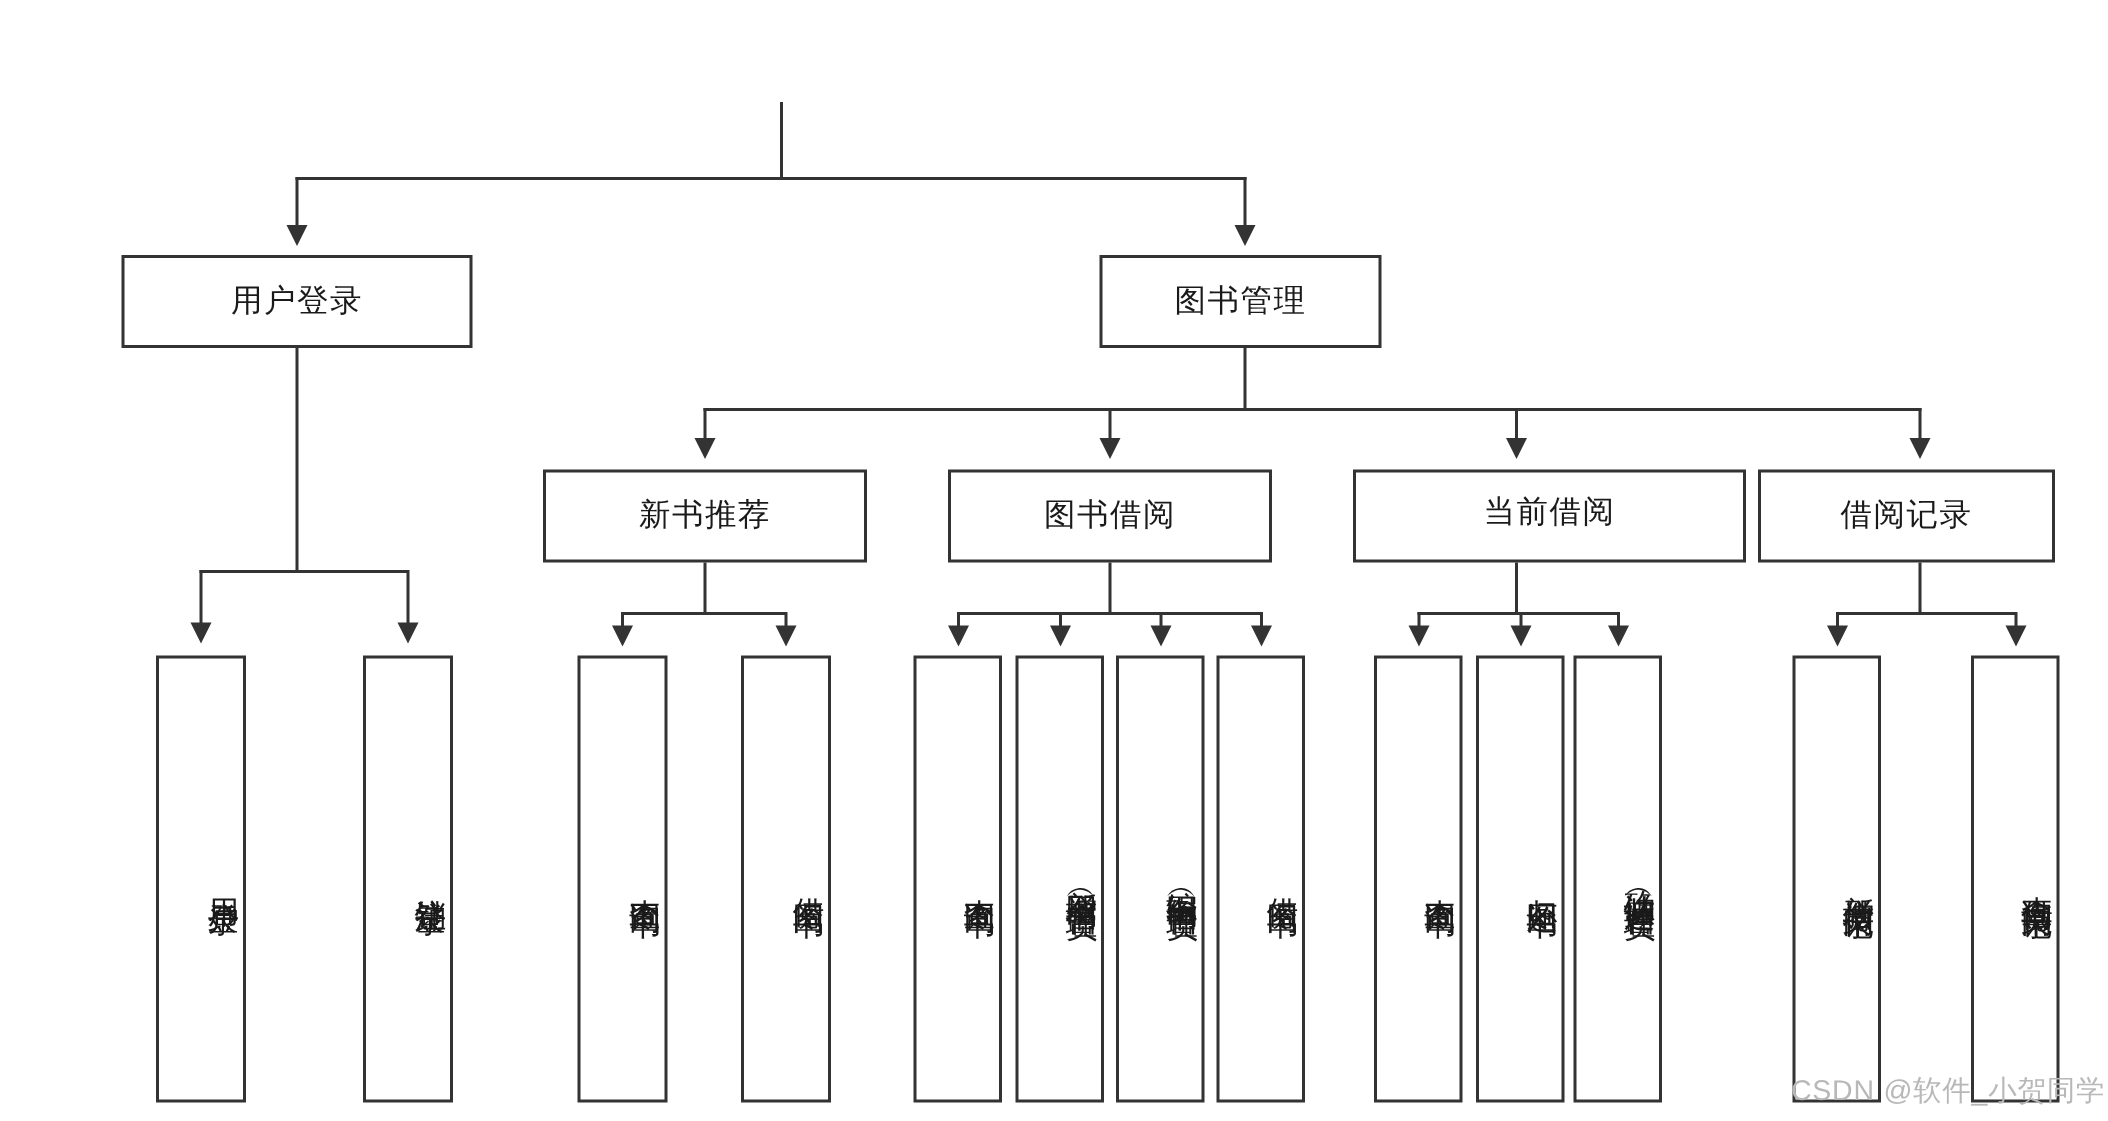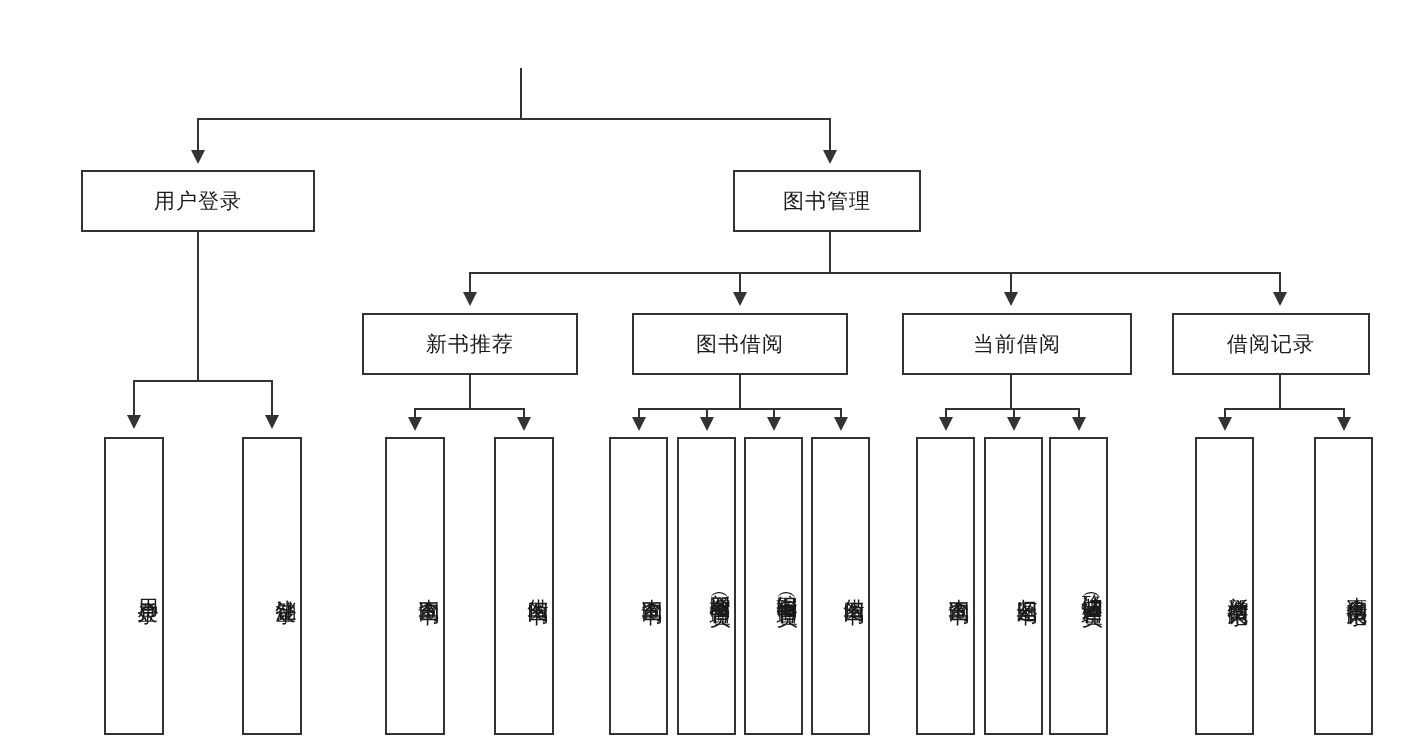"当前借阅" div.node { font-family: none -> Liberation Mono, monospace; width: 230px -> 262px }
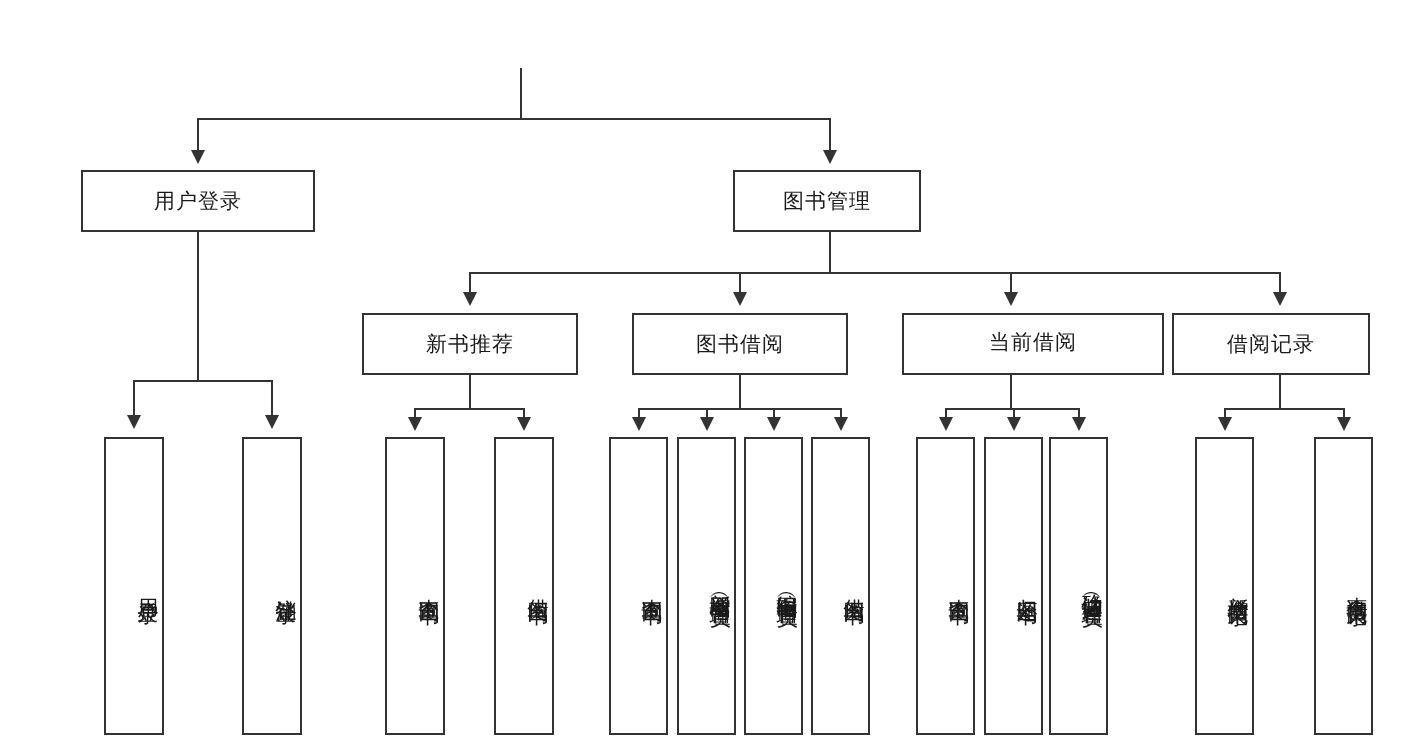"CSDN @软件_小贺同学" div.watermark { html: none -> <div>CSDN @软件_小贺同学</div> }
